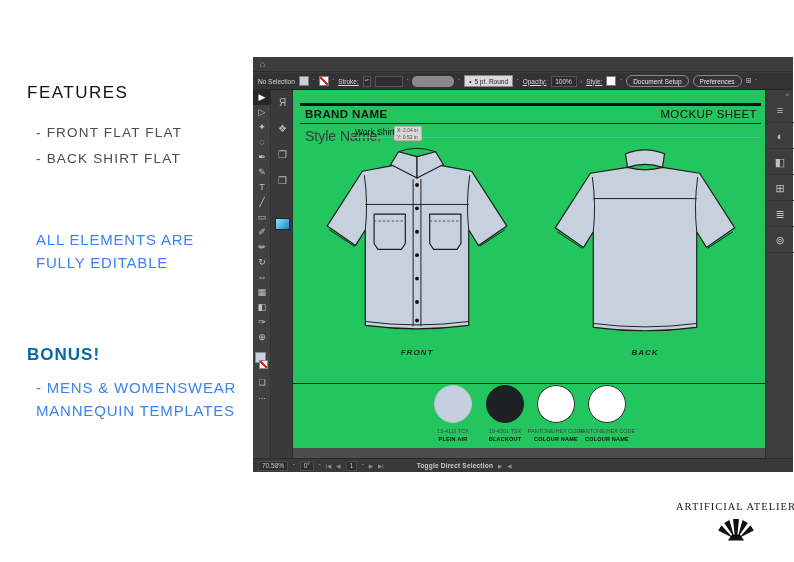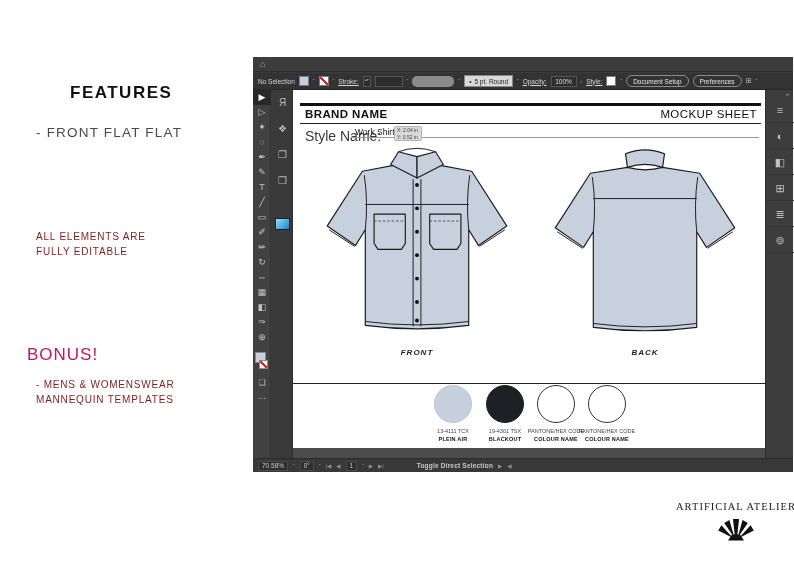"FEATURES" .feat-heading { font-weight: 700 -> 400; margin-left: 43px -> none }
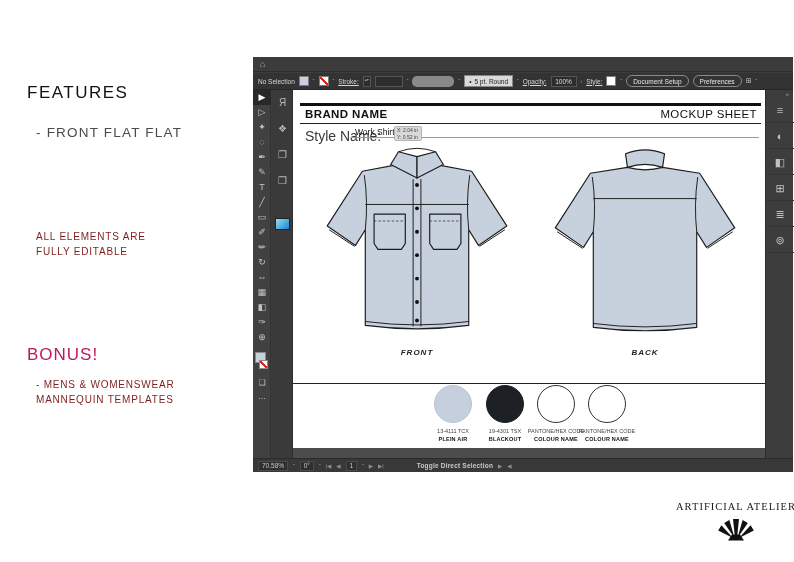"BRAND NAME" .canvas { background: #ffffff -> #22c55e }
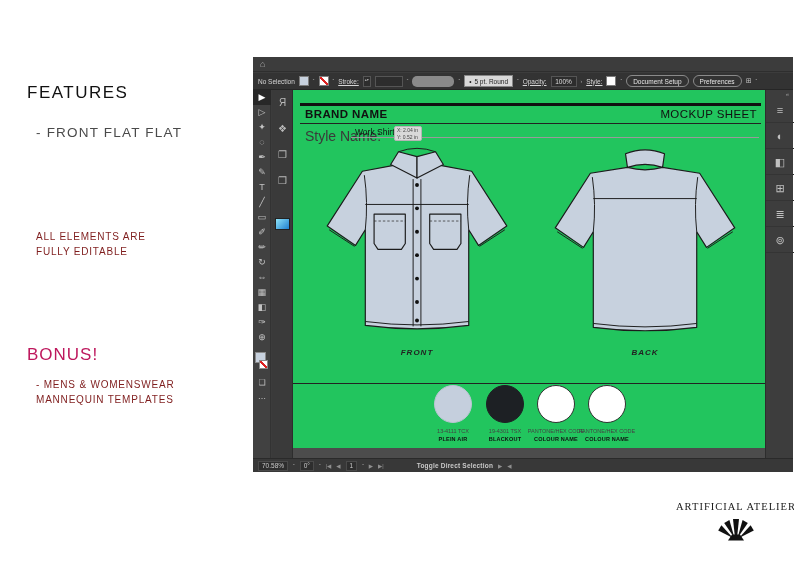"- BACK SHIRT FLAT" li { html: none -> <li>- BACK SHIRT FLAT</li> }
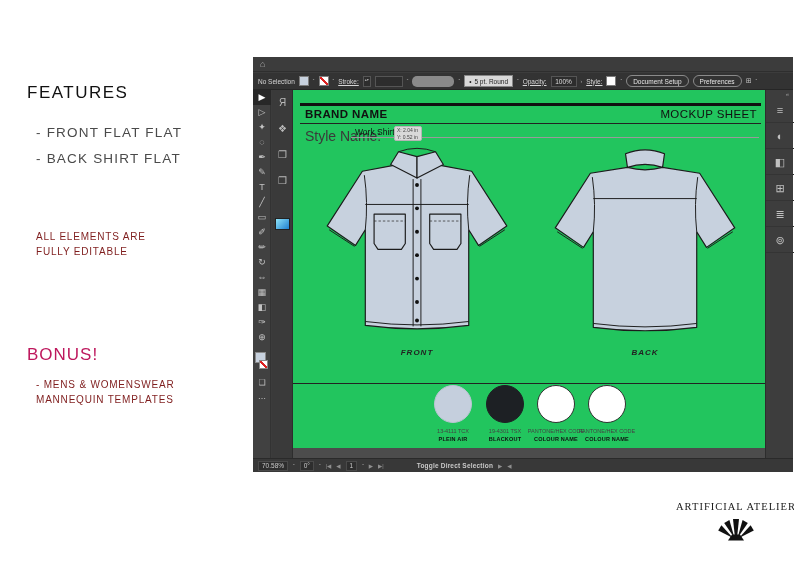"ALL ELEMENTS ARE" .note { color: #7f1d1d -> #3b82f6; font-size: 10px -> 15px }
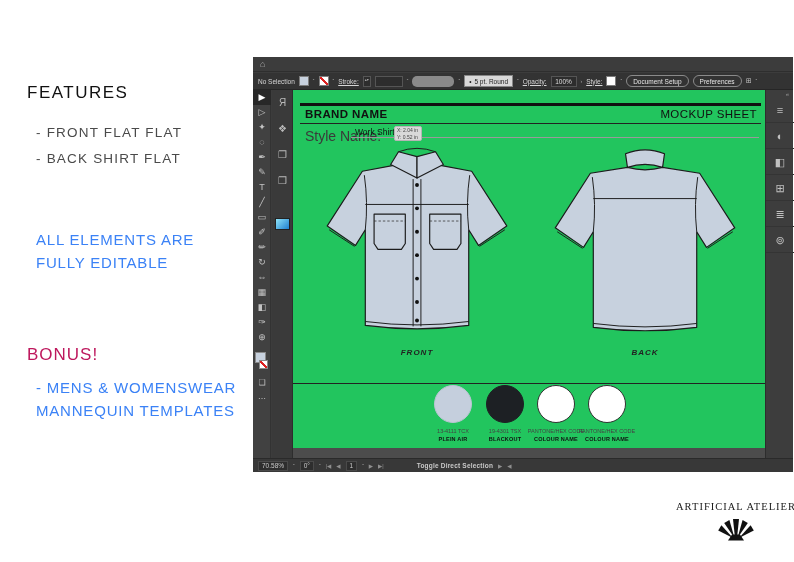"BONUS!" .bonus-heading { color: #be185d -> #0369a1; font-weight: 400 -> 700 }
